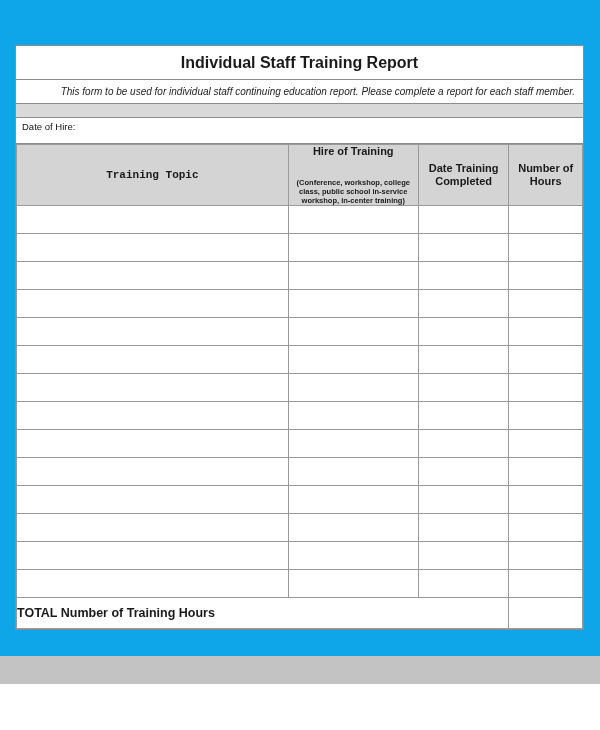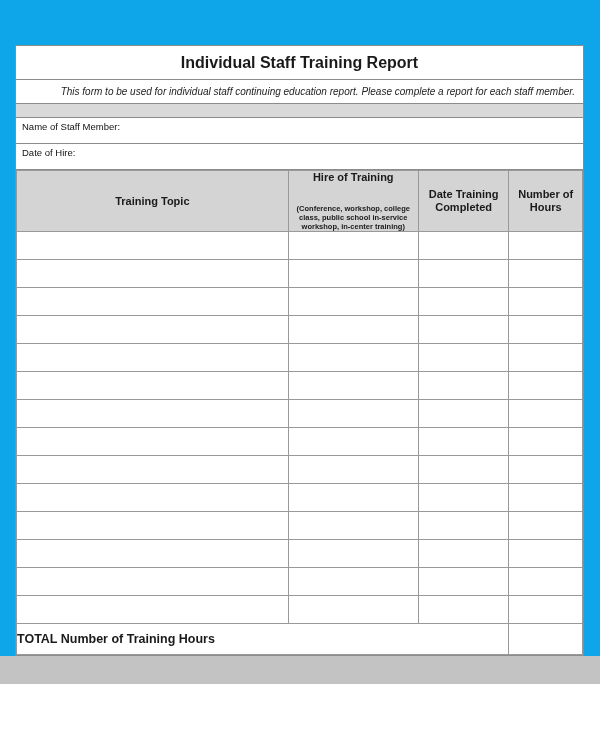"Name of Staff Member:" div.field { html: <div> <span>Name of Staff Member:</span> </div> -> none }
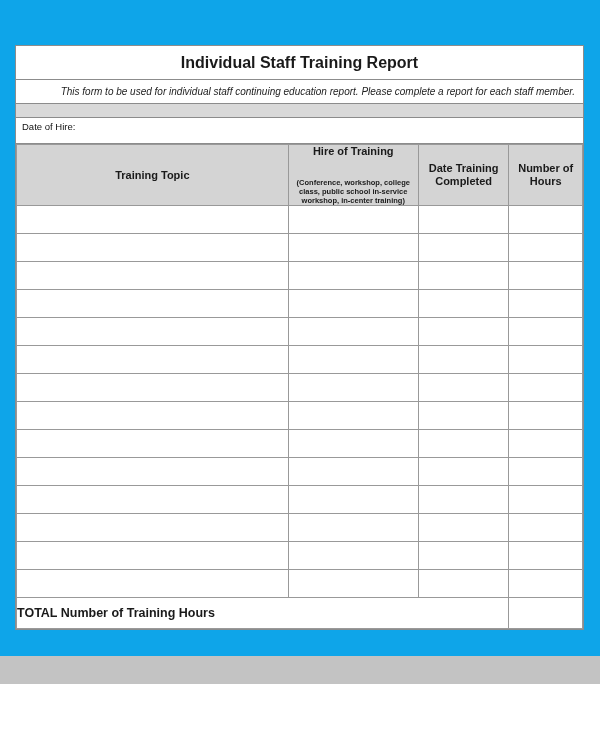"Training Topic" .col-topic { font-family: none -> Liberation Mono, monospace }
